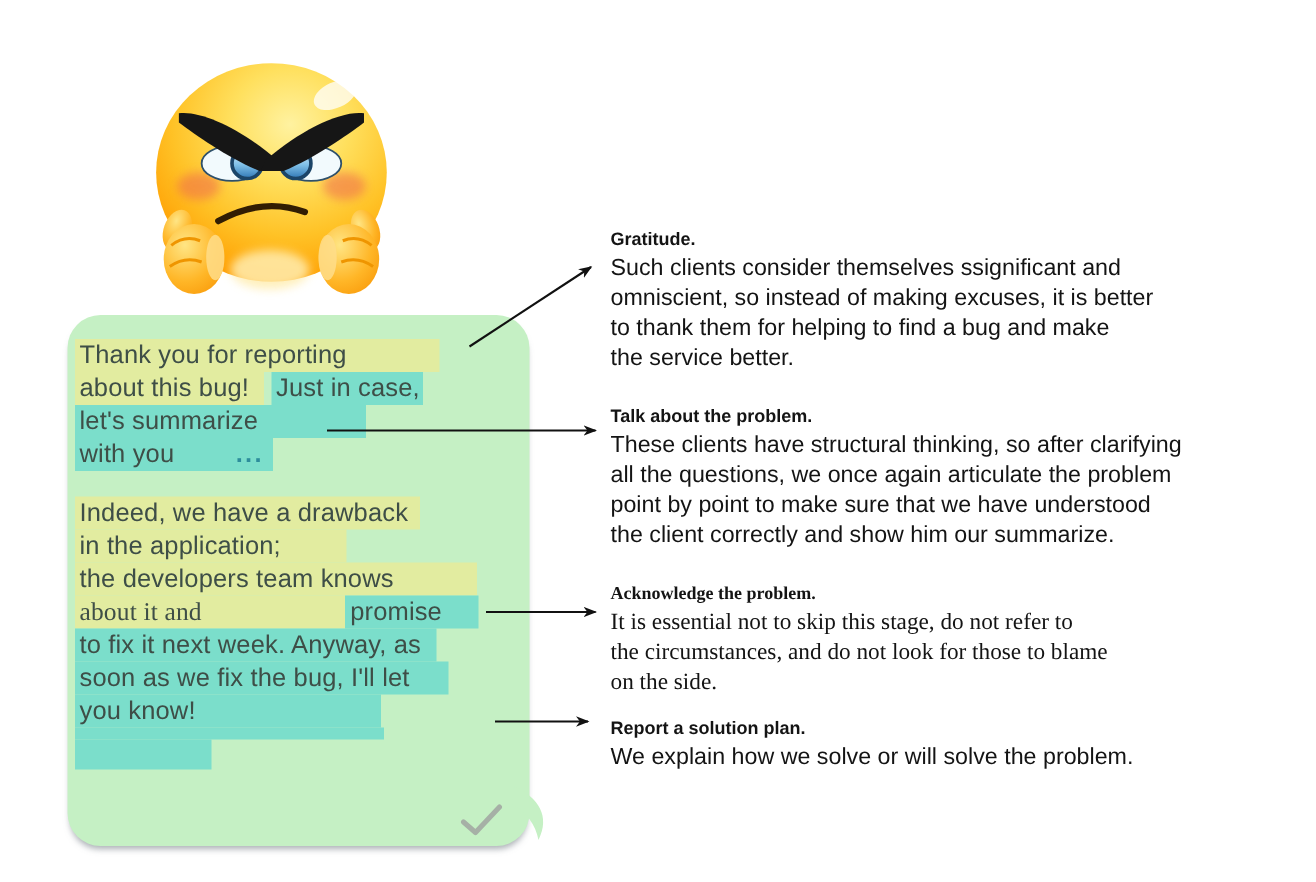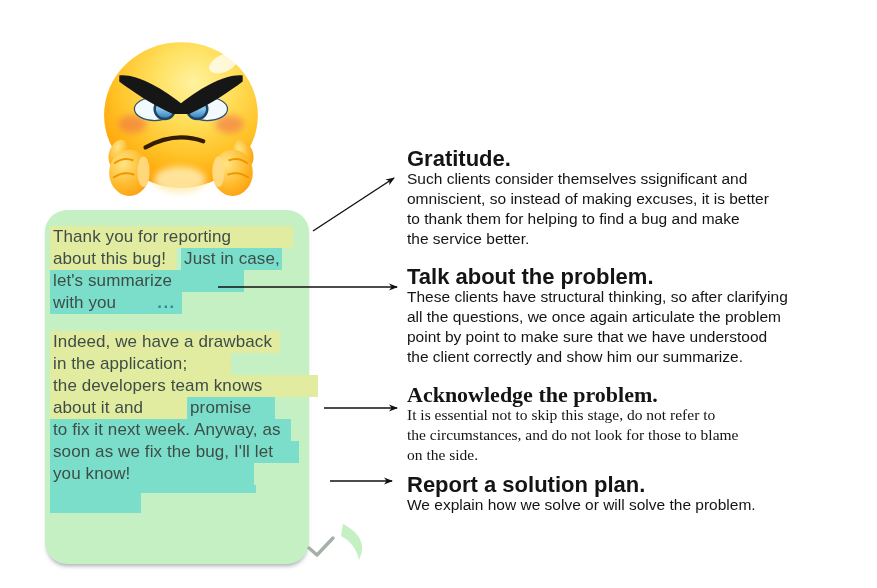"Gratitude." .ann-title { font-size: 22px -> 12px }
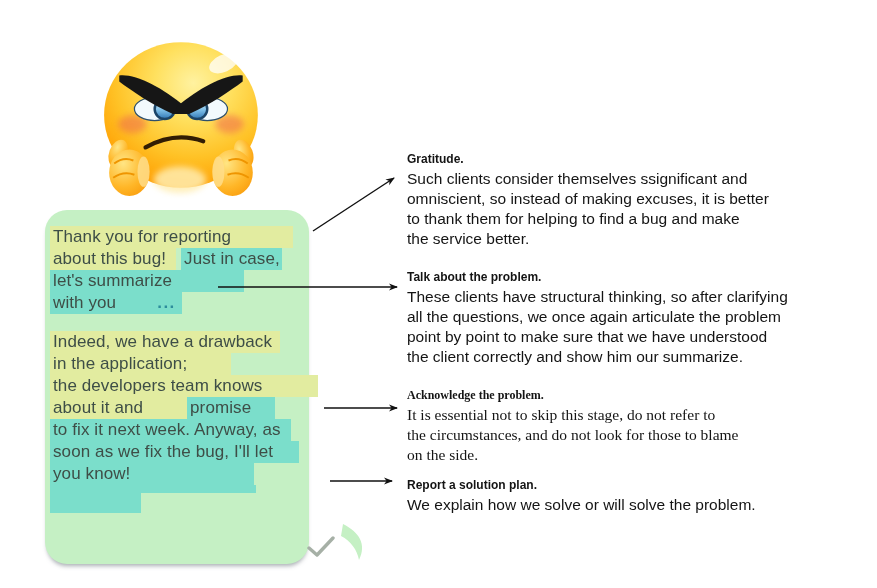"Thank you for reporting" .bubble { width: 264px -> 308px }
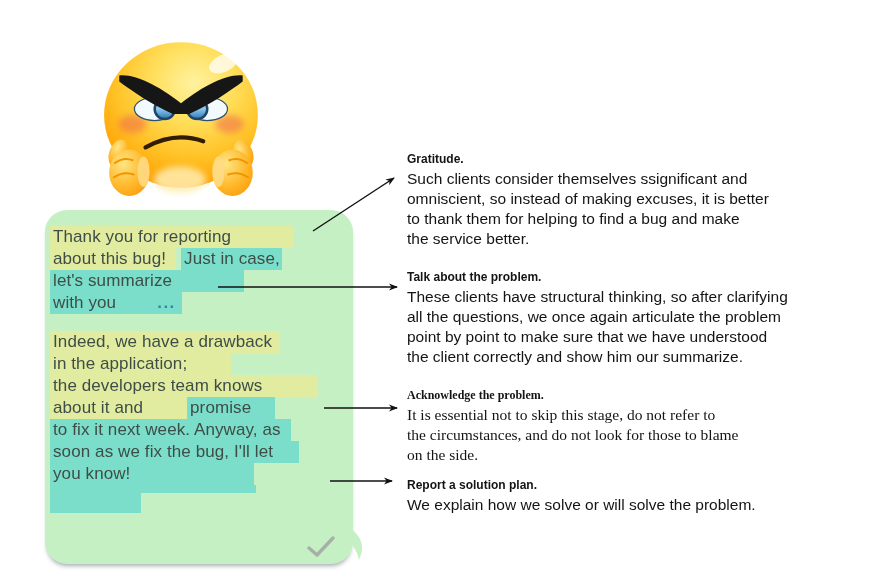"about it and" span.seg { font-family: none -> Liberation Serif, serif; padding-right: 44px -> 96px }
